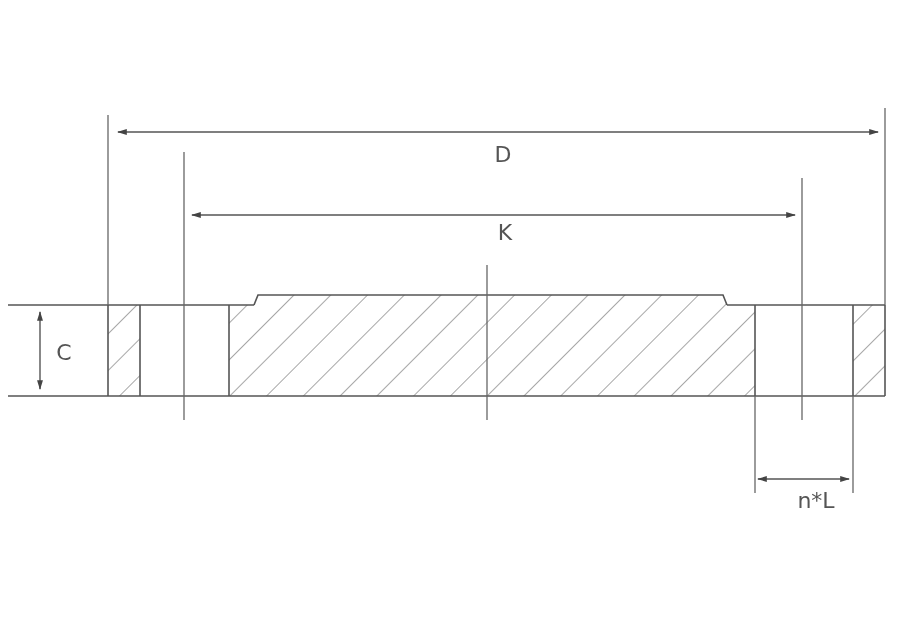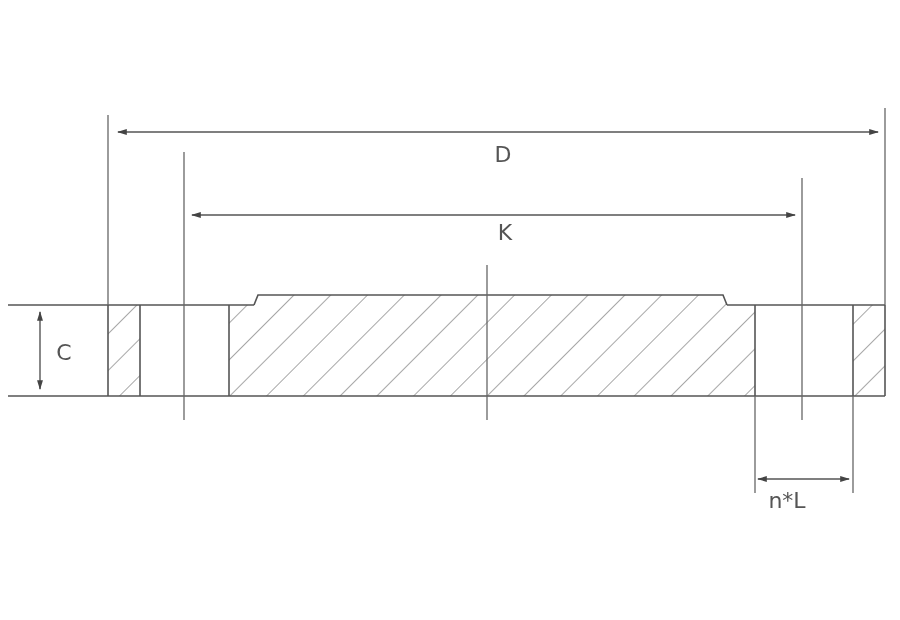"n*L" div.lbl { left: 787px -> 816px }
